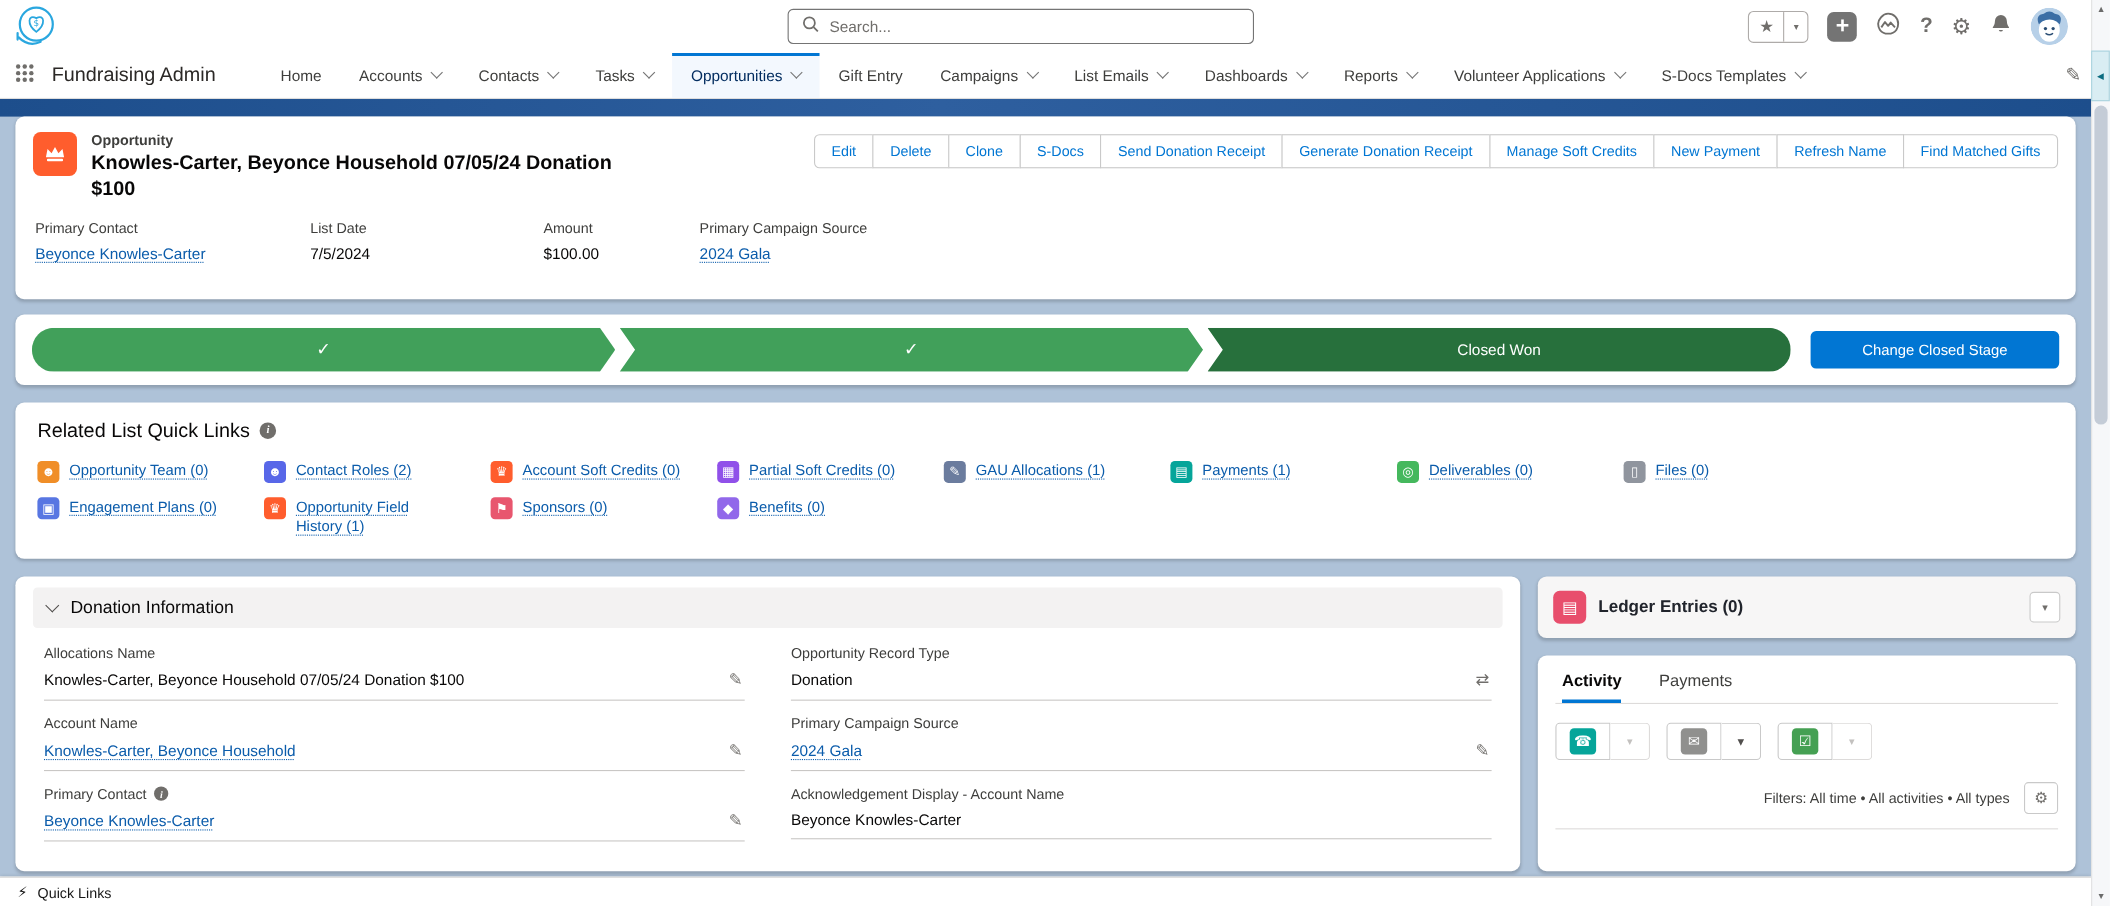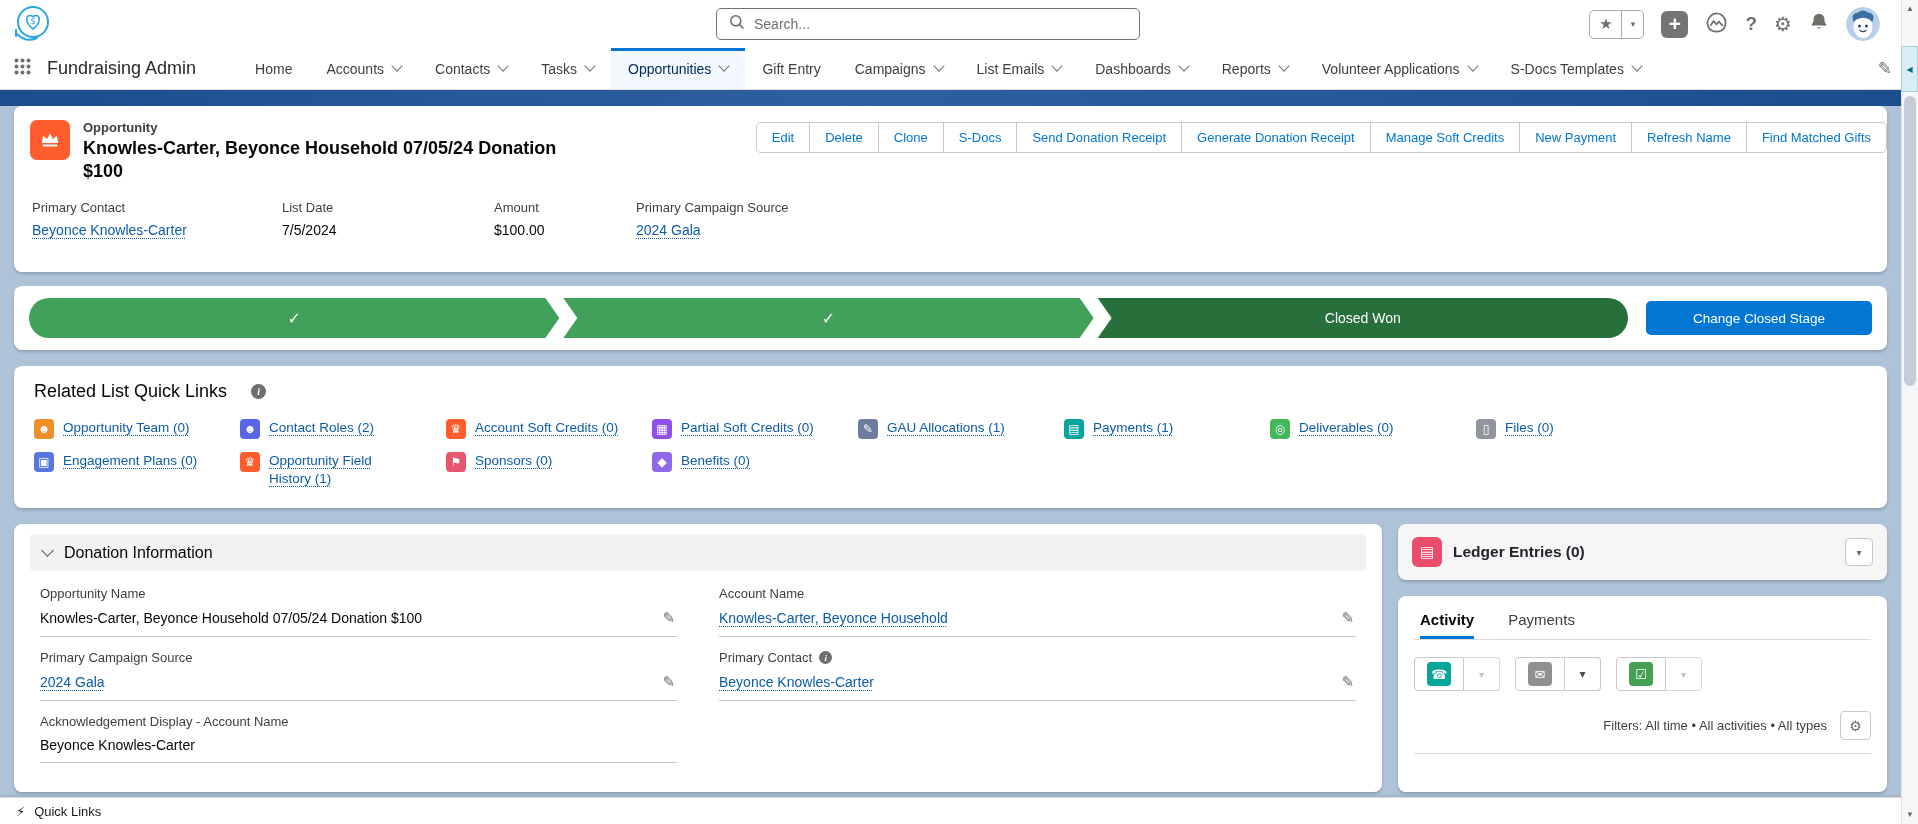"Edit" .actions { right: 0 -> 16px }
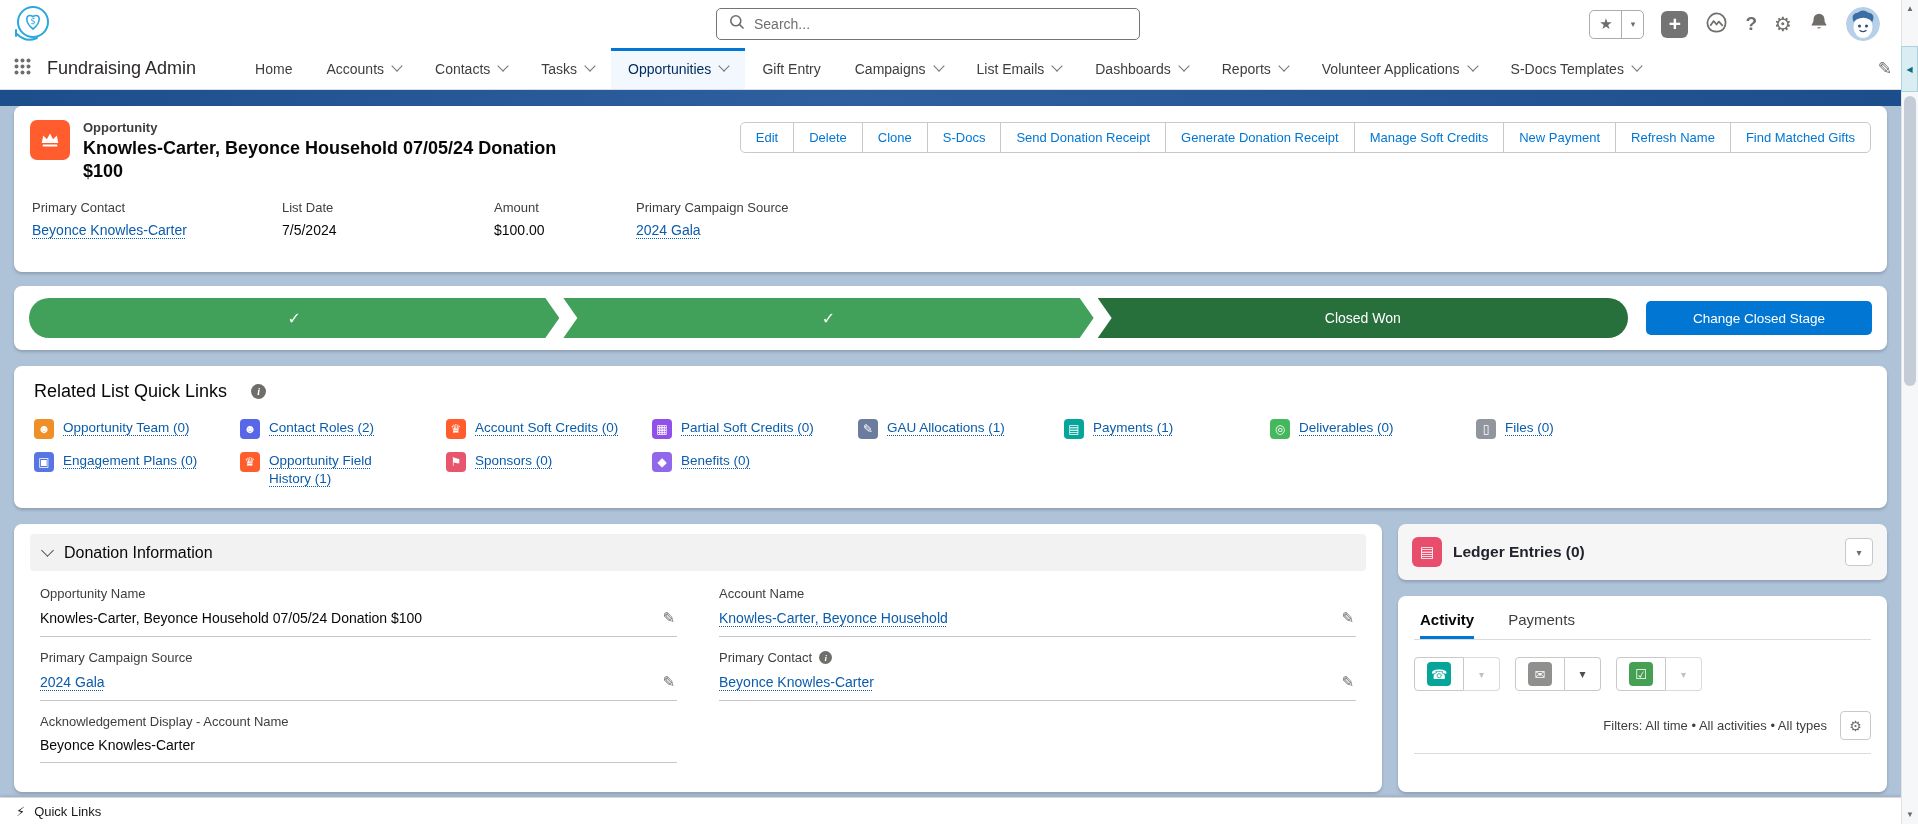"Related List Quick Links" .ql-title-row { gap: 24px -> 9px }
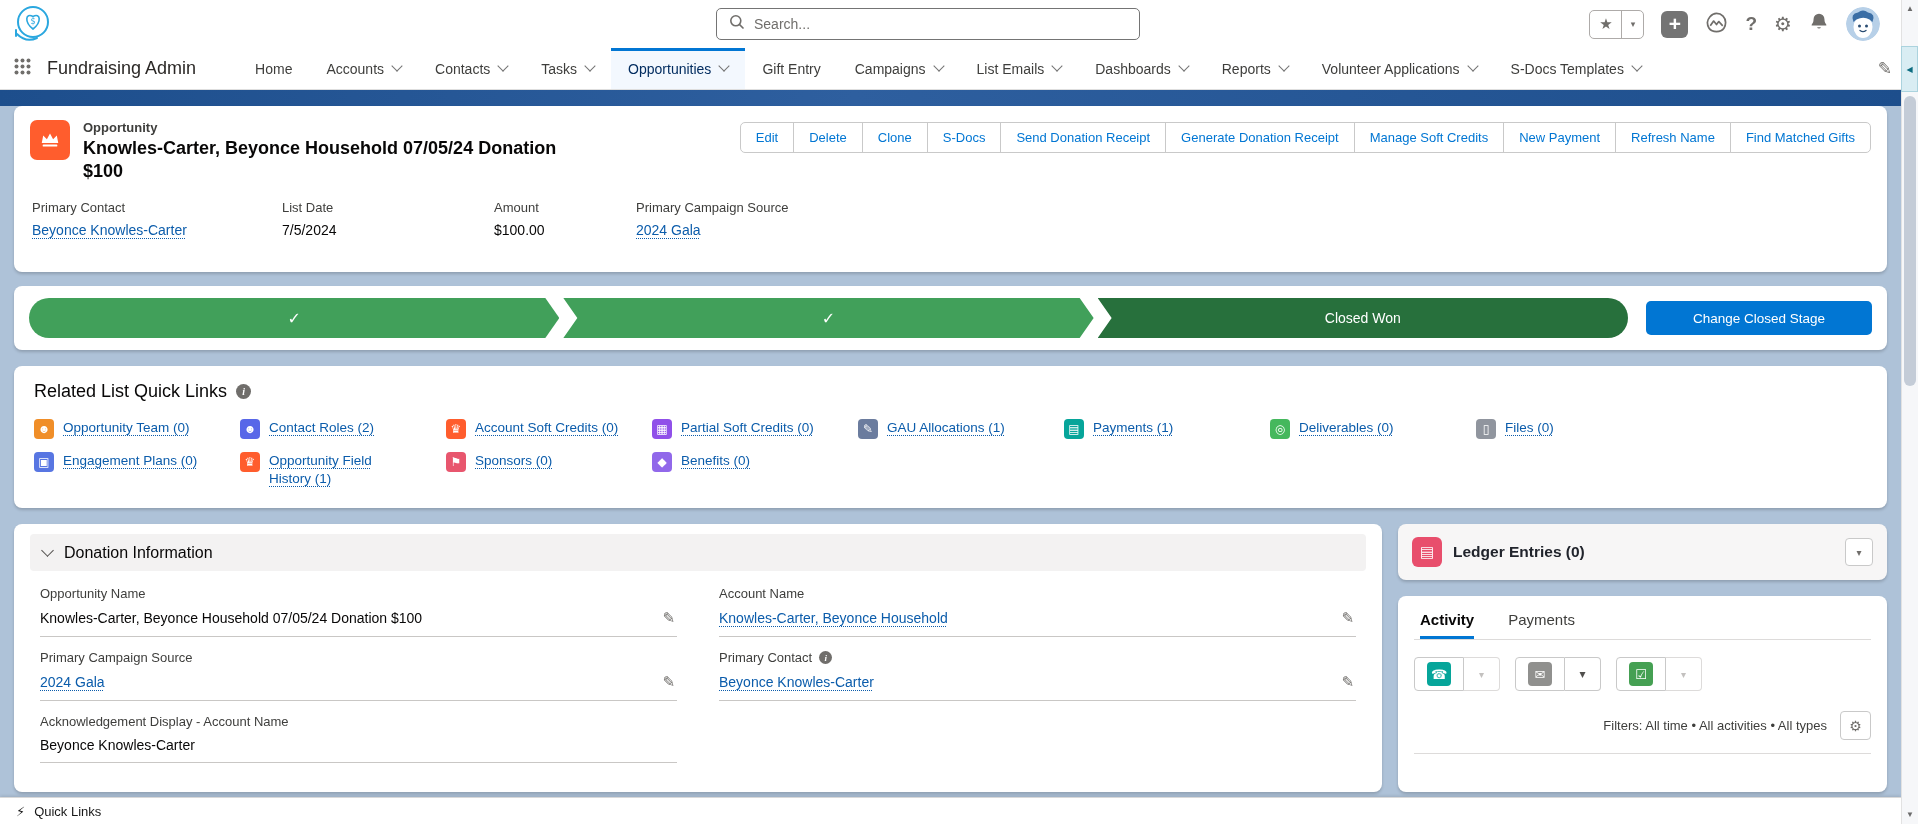"Opportunity Name" span { text: Opportunity -> Allocations }
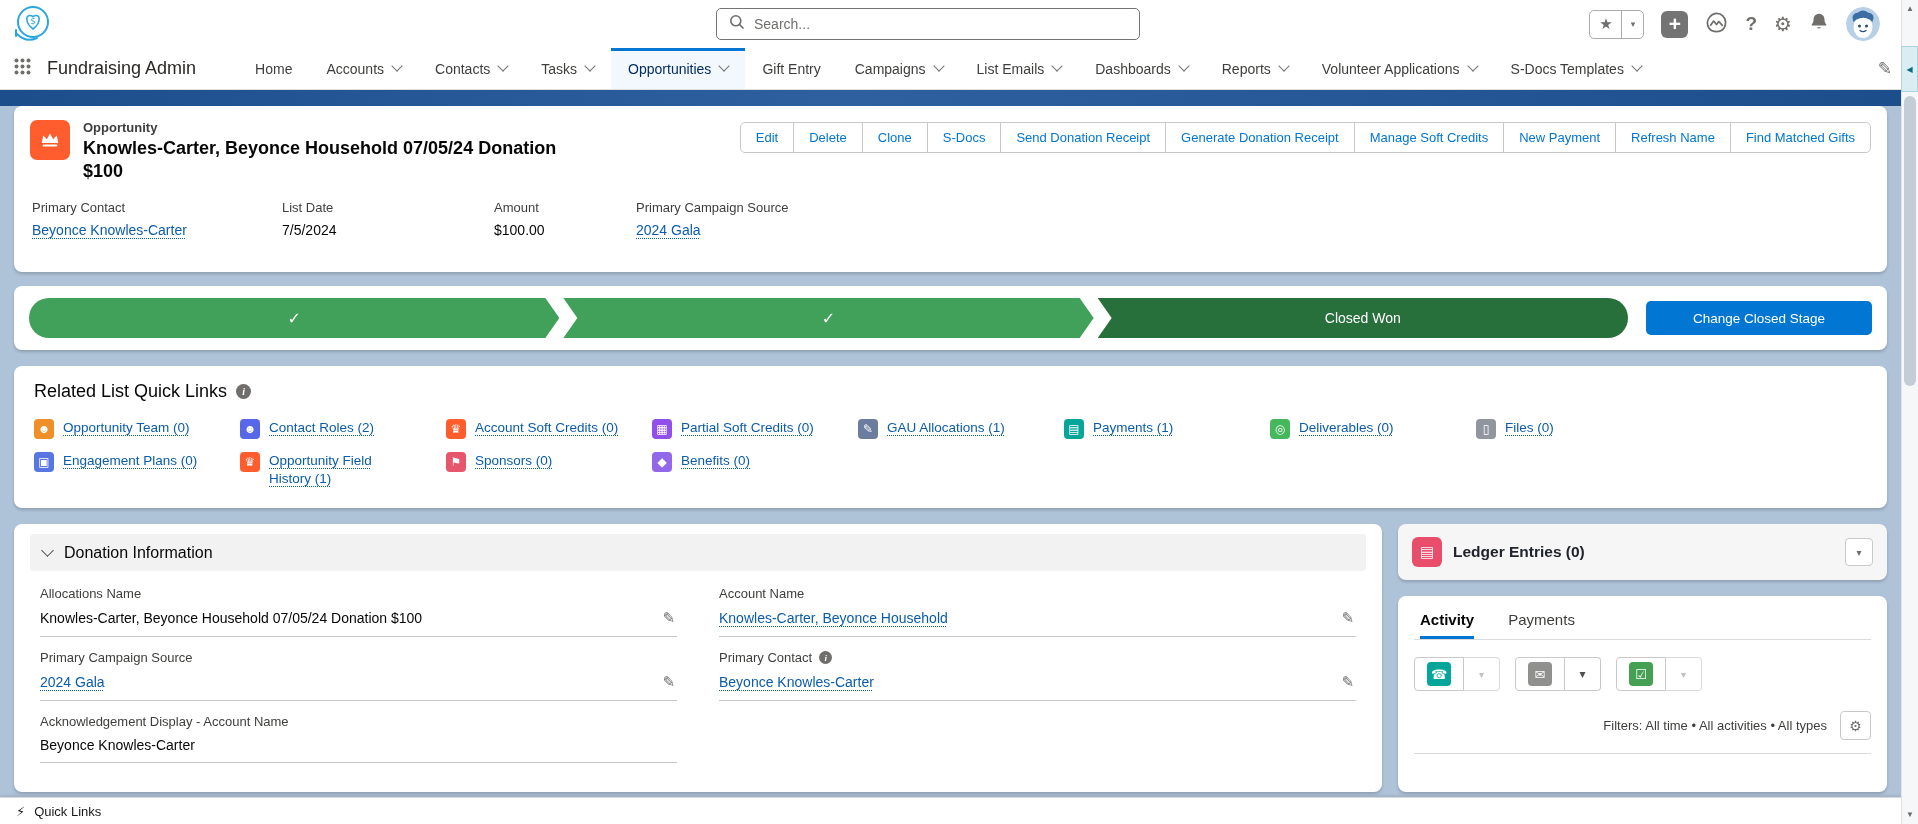"Opportunity Record Type" div.dfield { html: none -> <div> <div> <span>Opportunity Record Type</span> </div> <div> <span>Donation</span> <span>⇄</span> </div> </div> }
